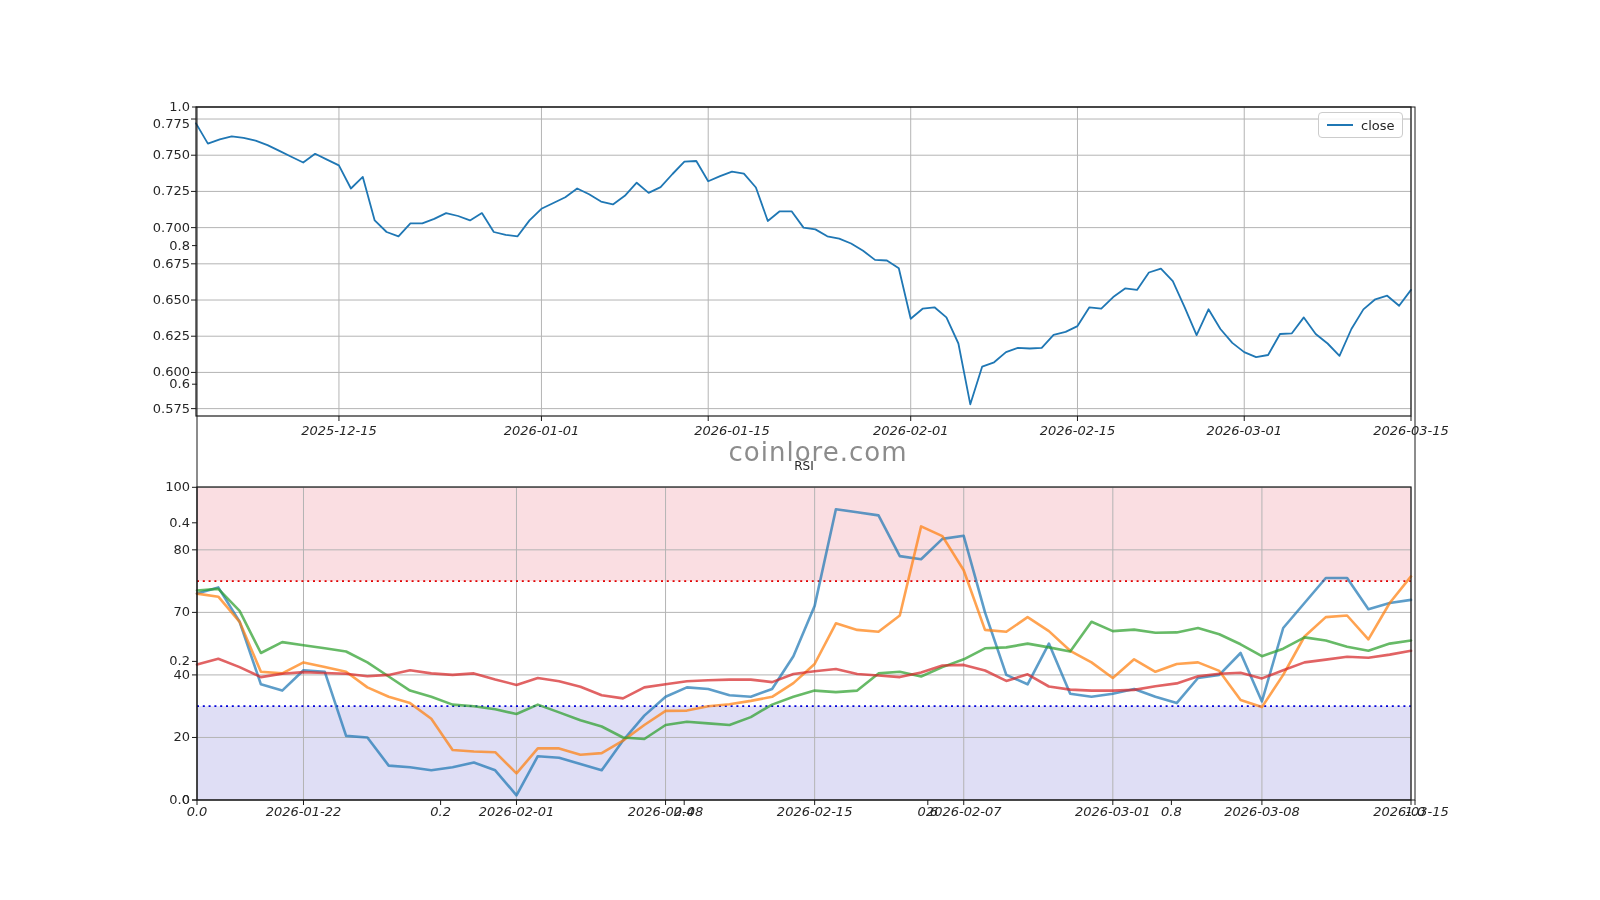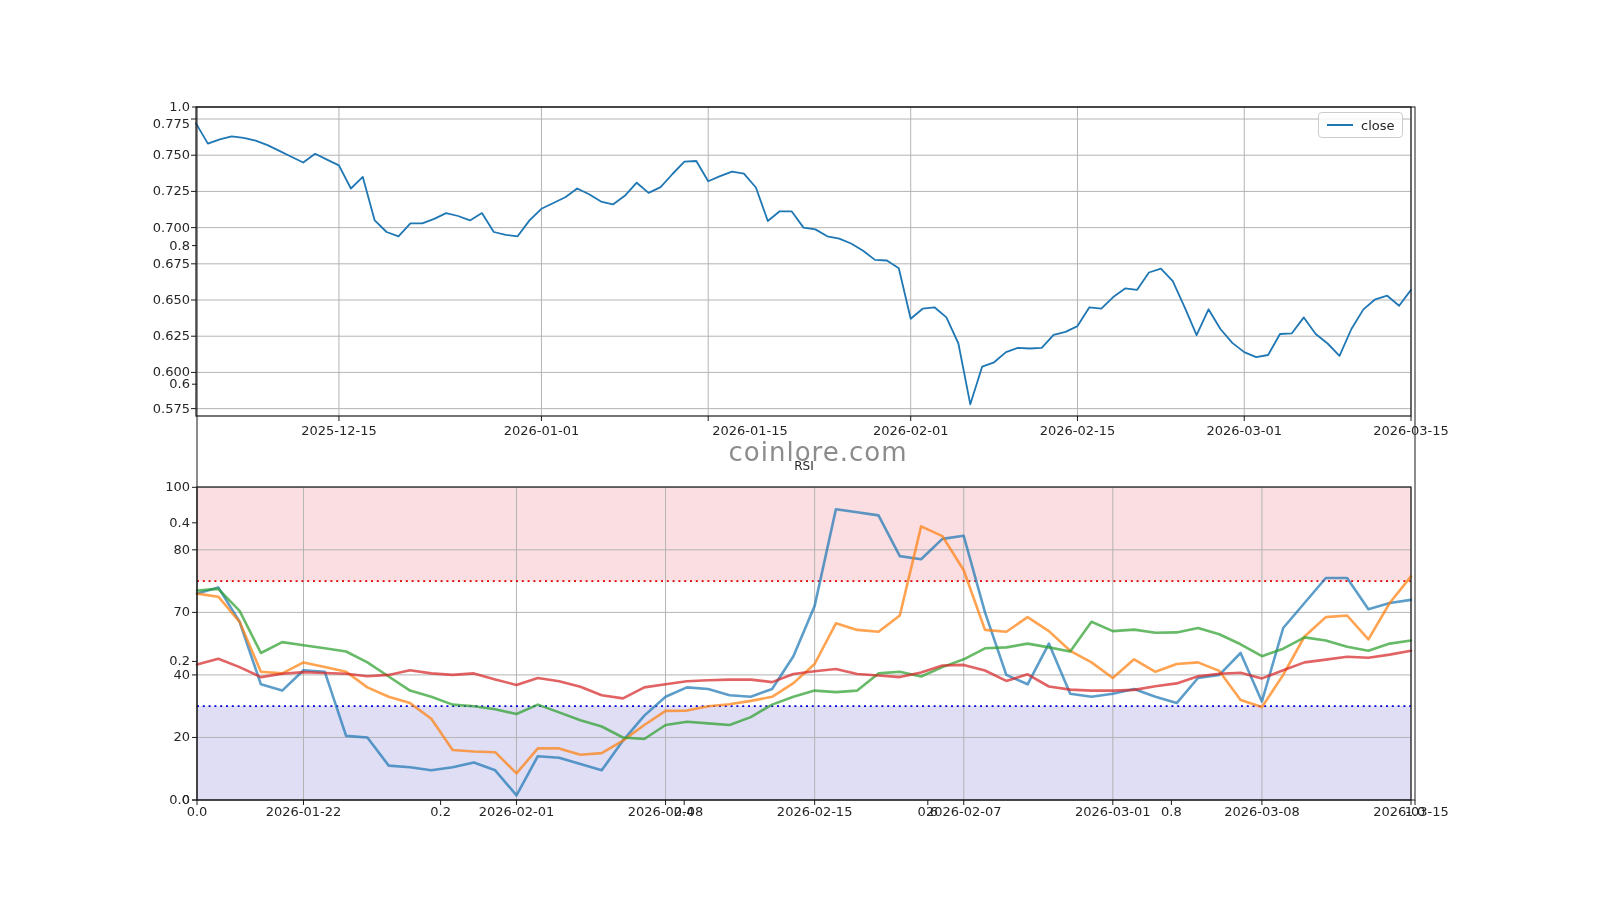"2025-12-15" .xlab { font-style: none -> italic }
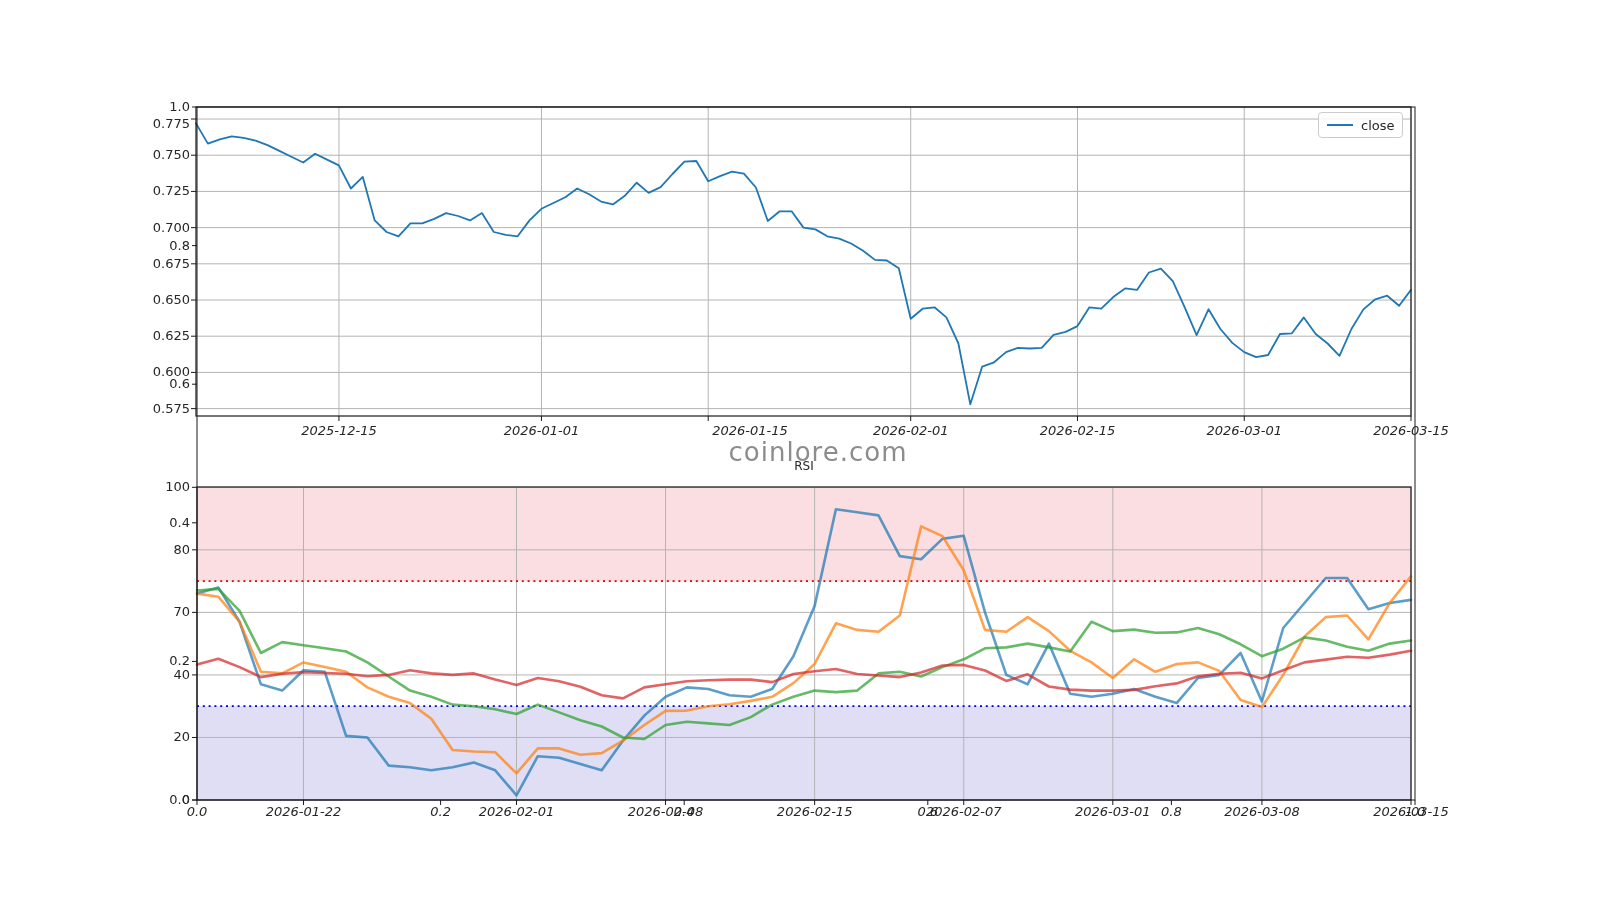"2026-01-15" div.tick-label { left: 750px -> 732px }
